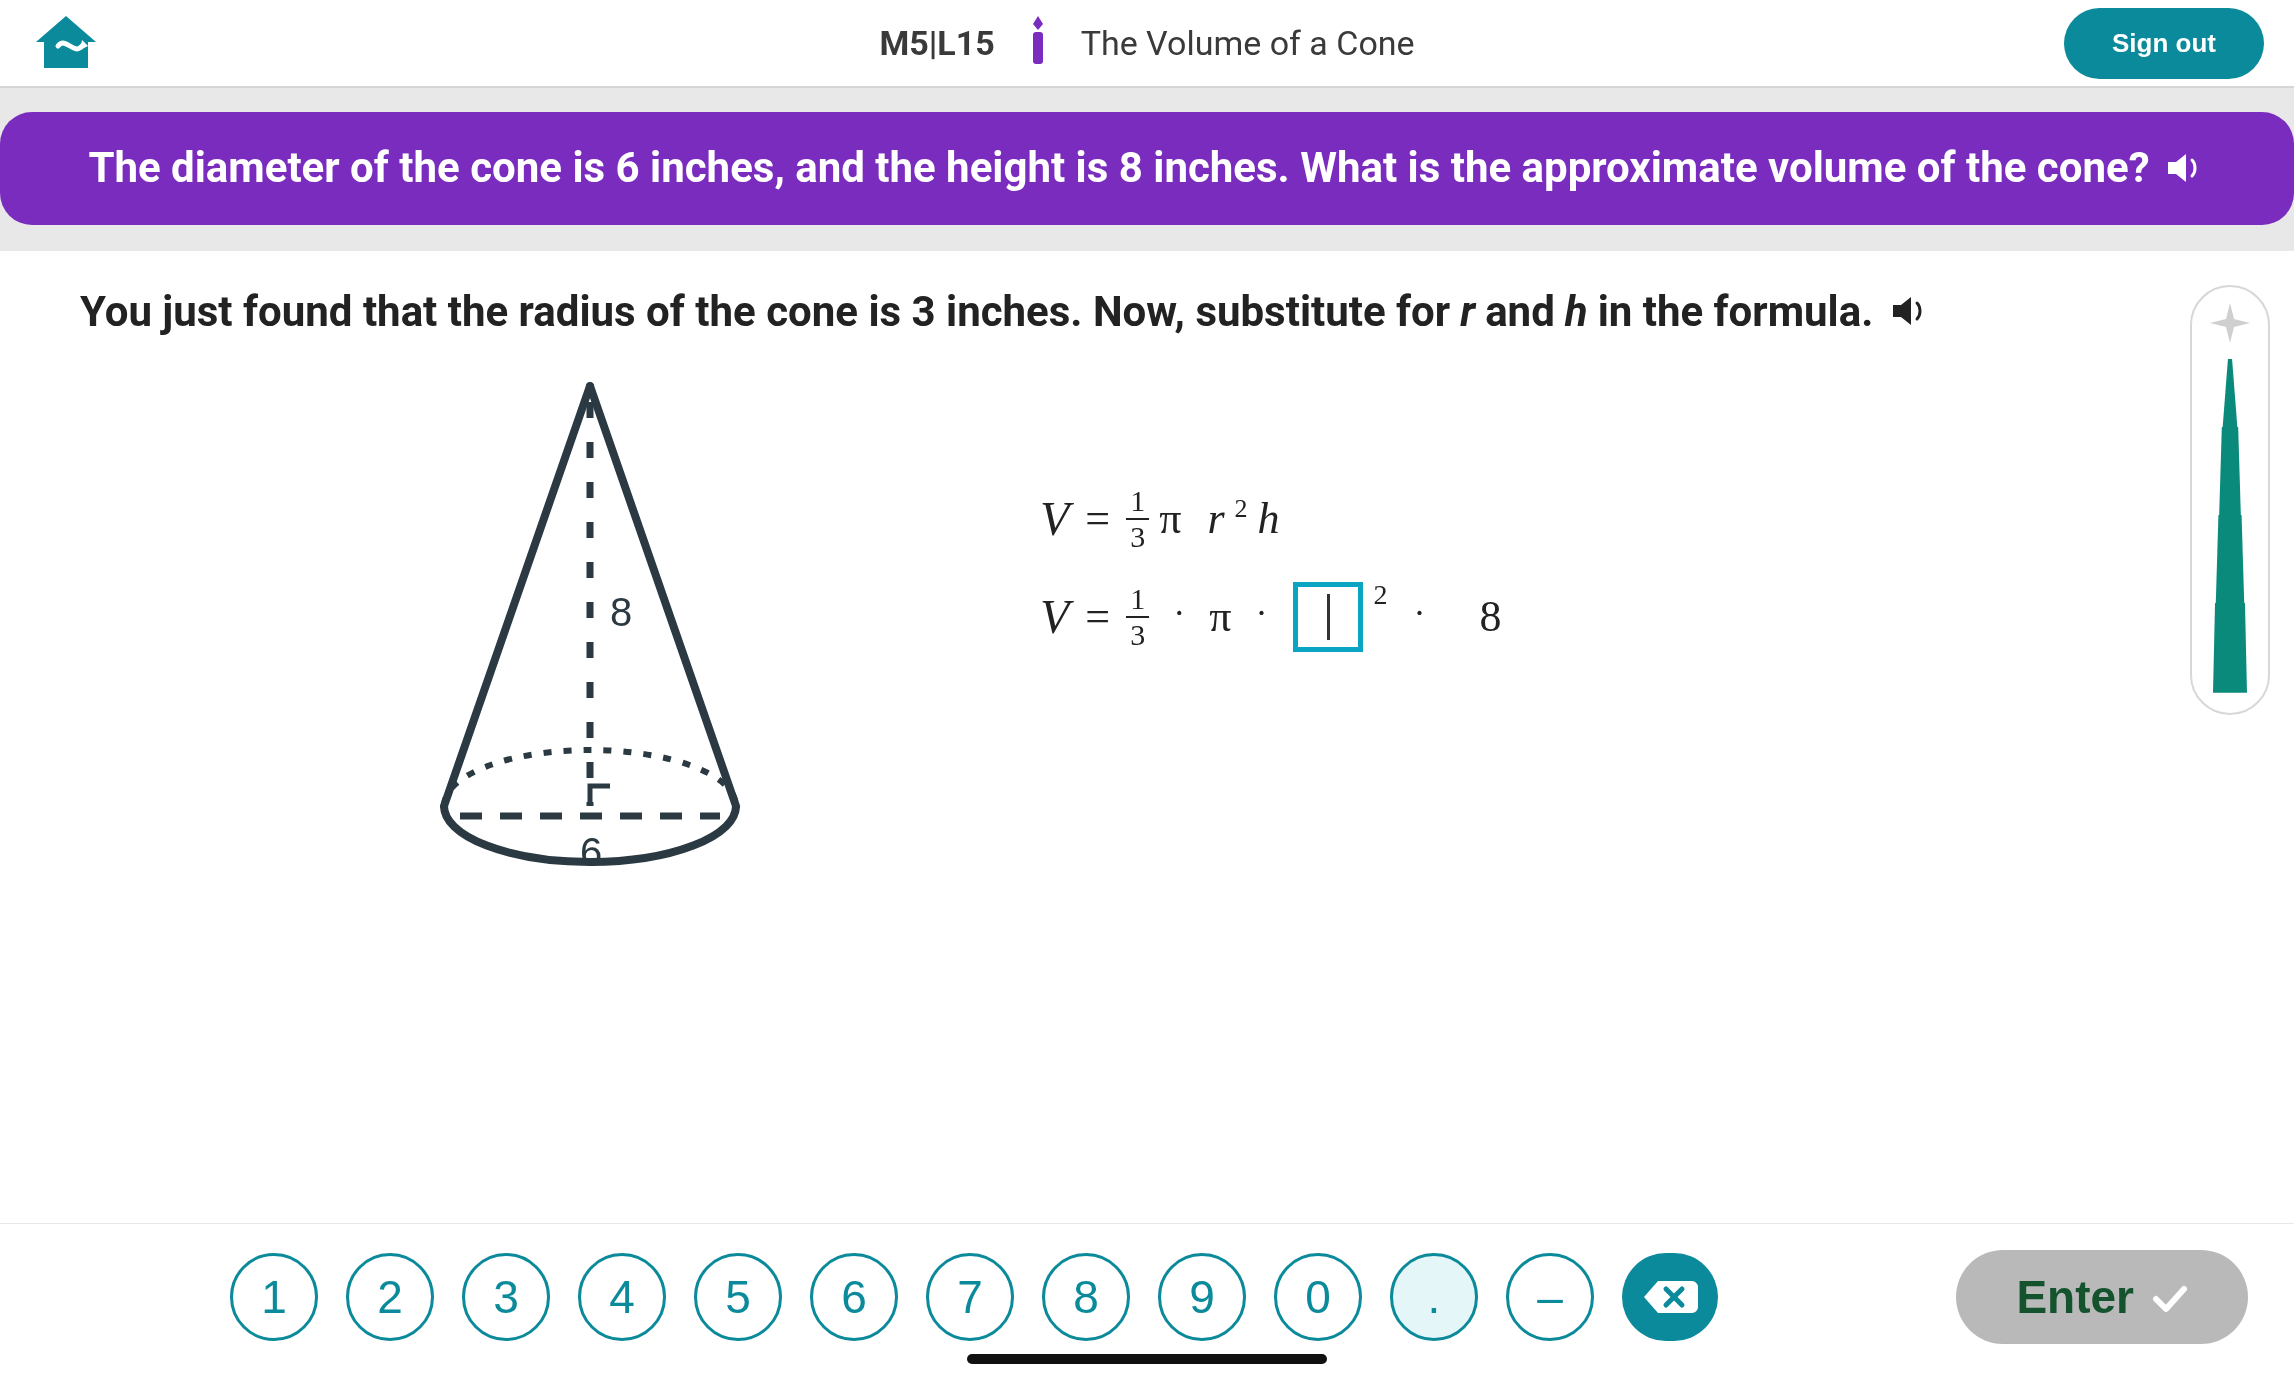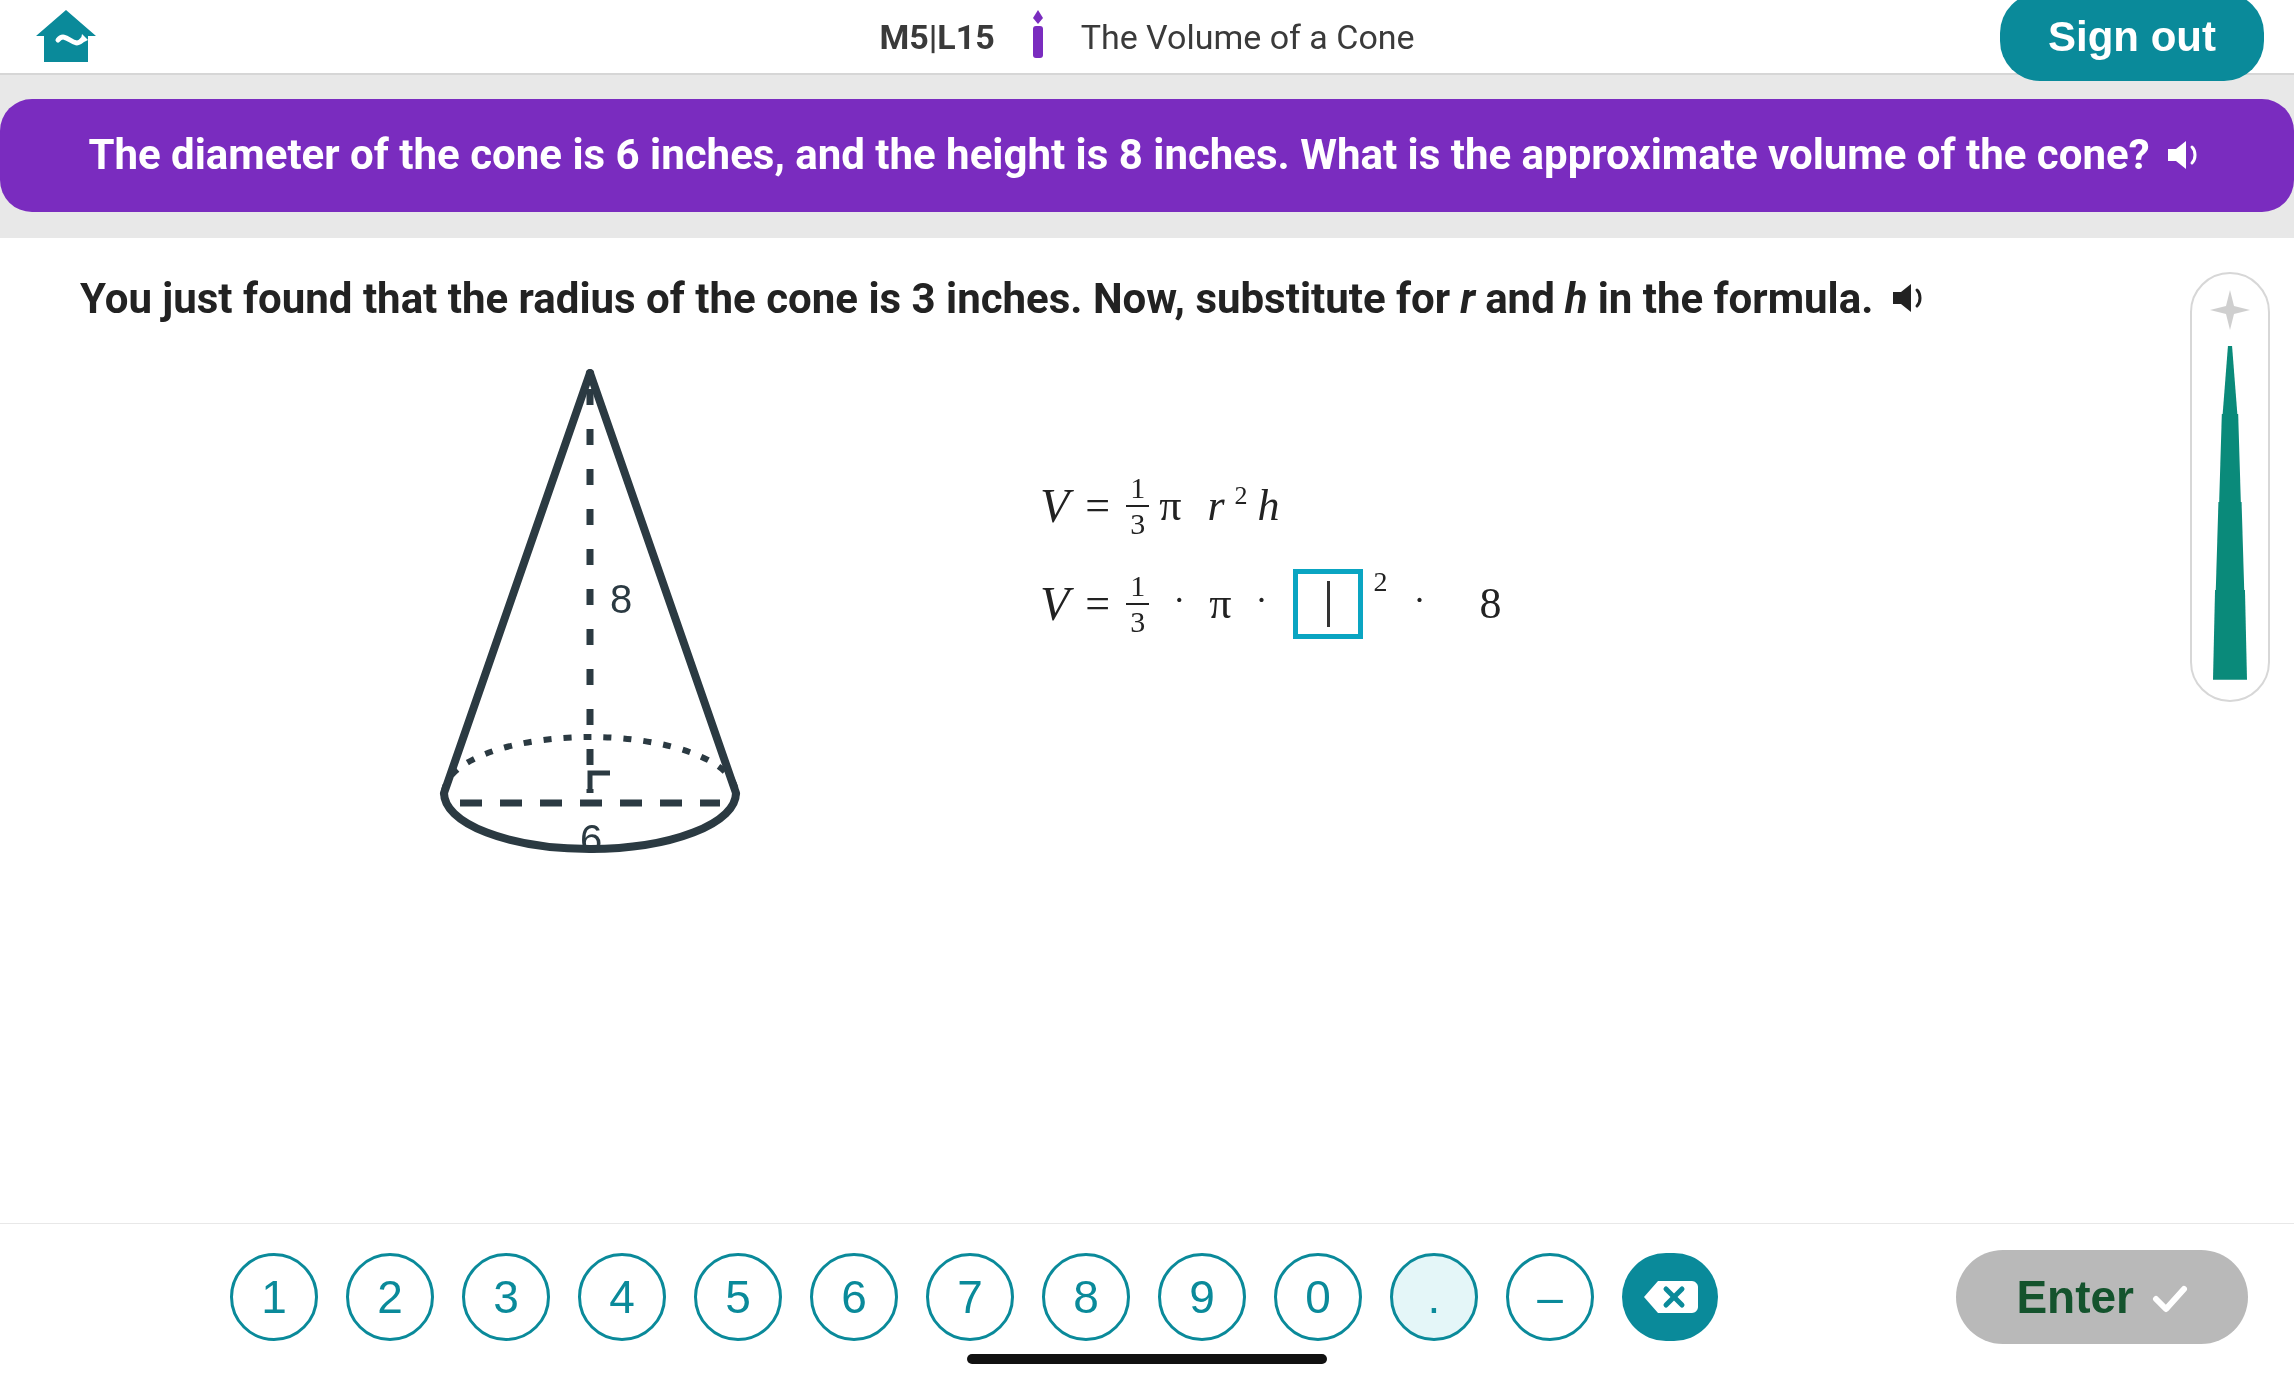"M5|L15" .topbar { height: 75px -> 88px }
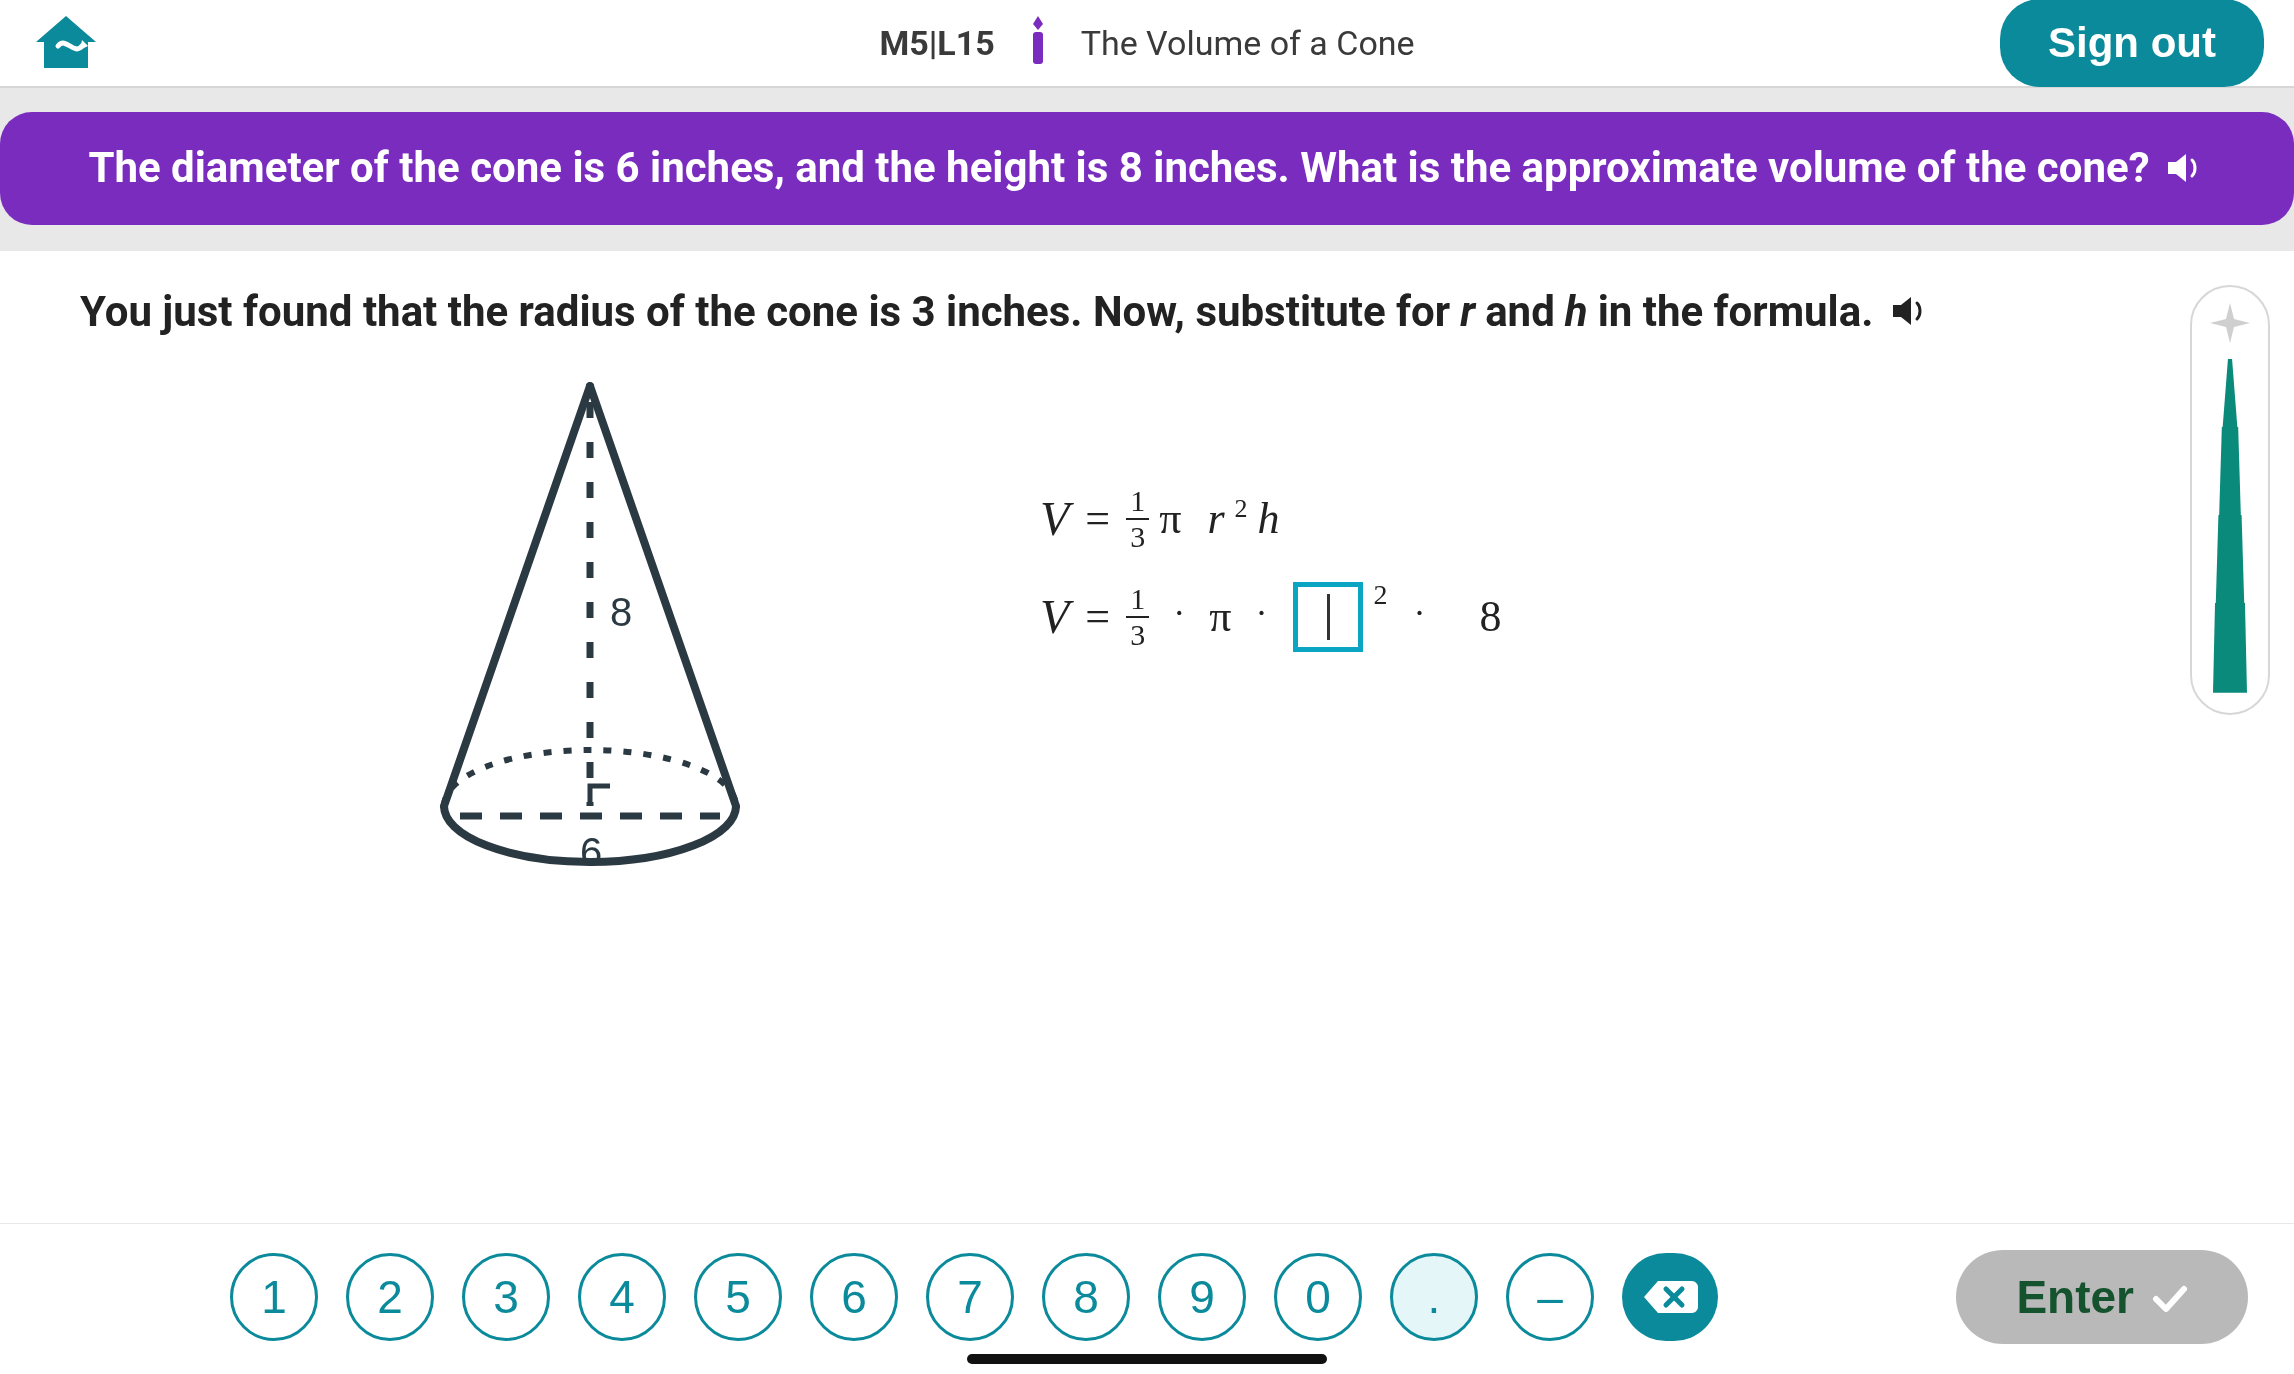"Sign out" .signout-btn { font-size: 42px -> 26px }
